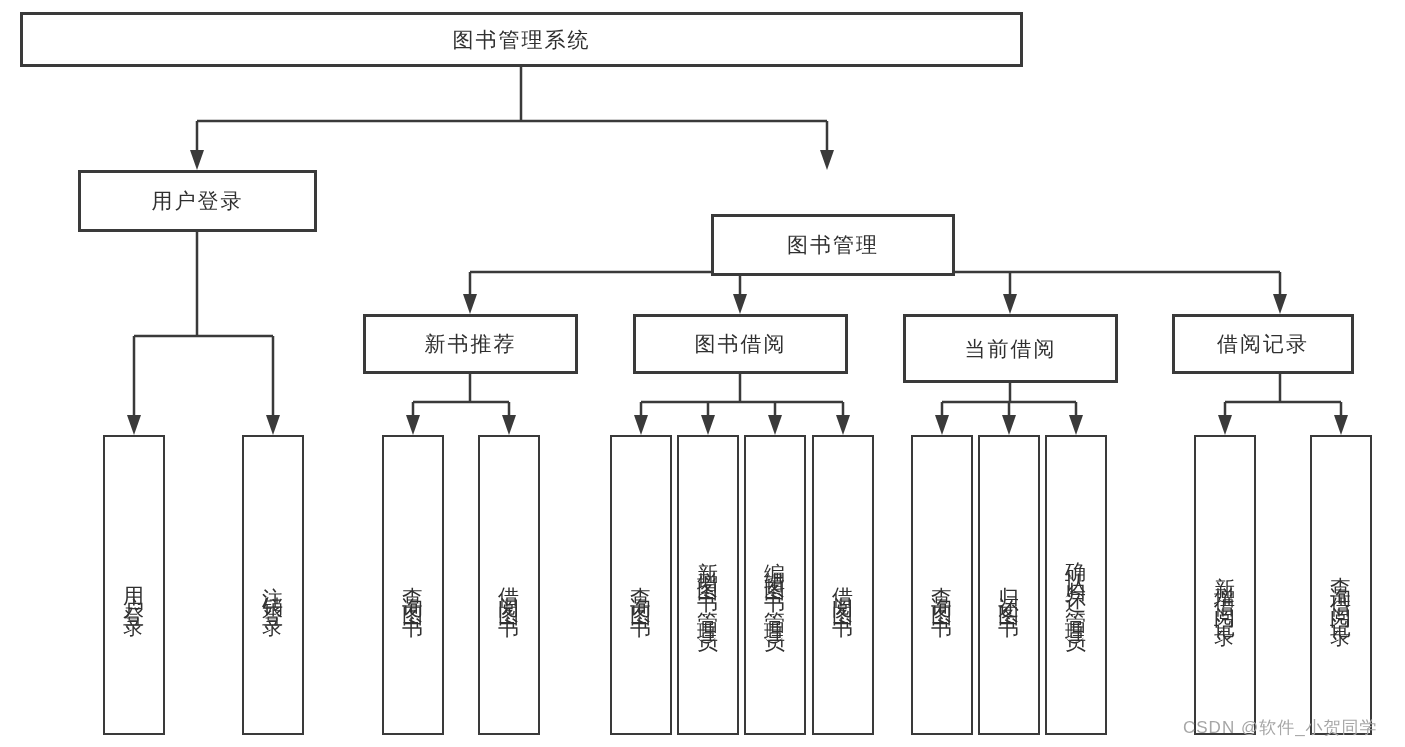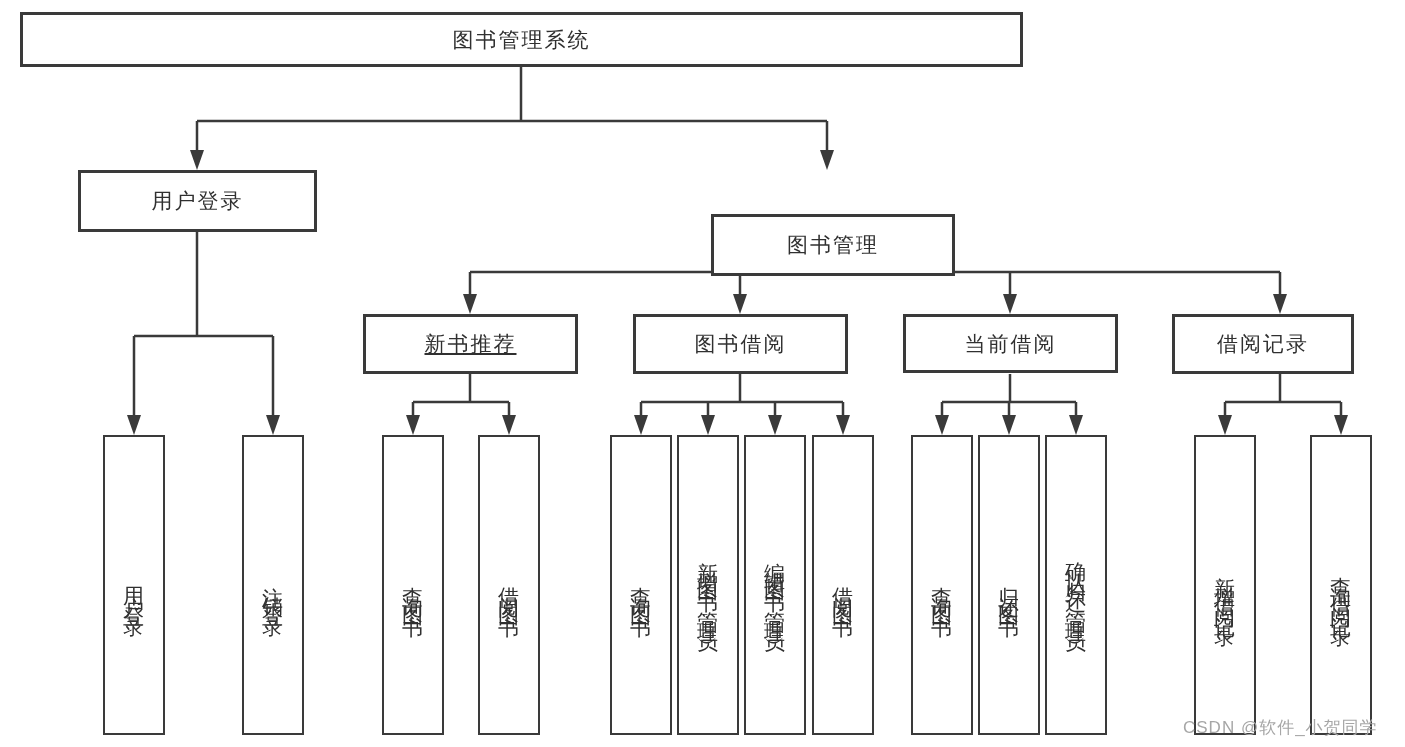"新书推荐" div.node { text-decoration: underline -> none }
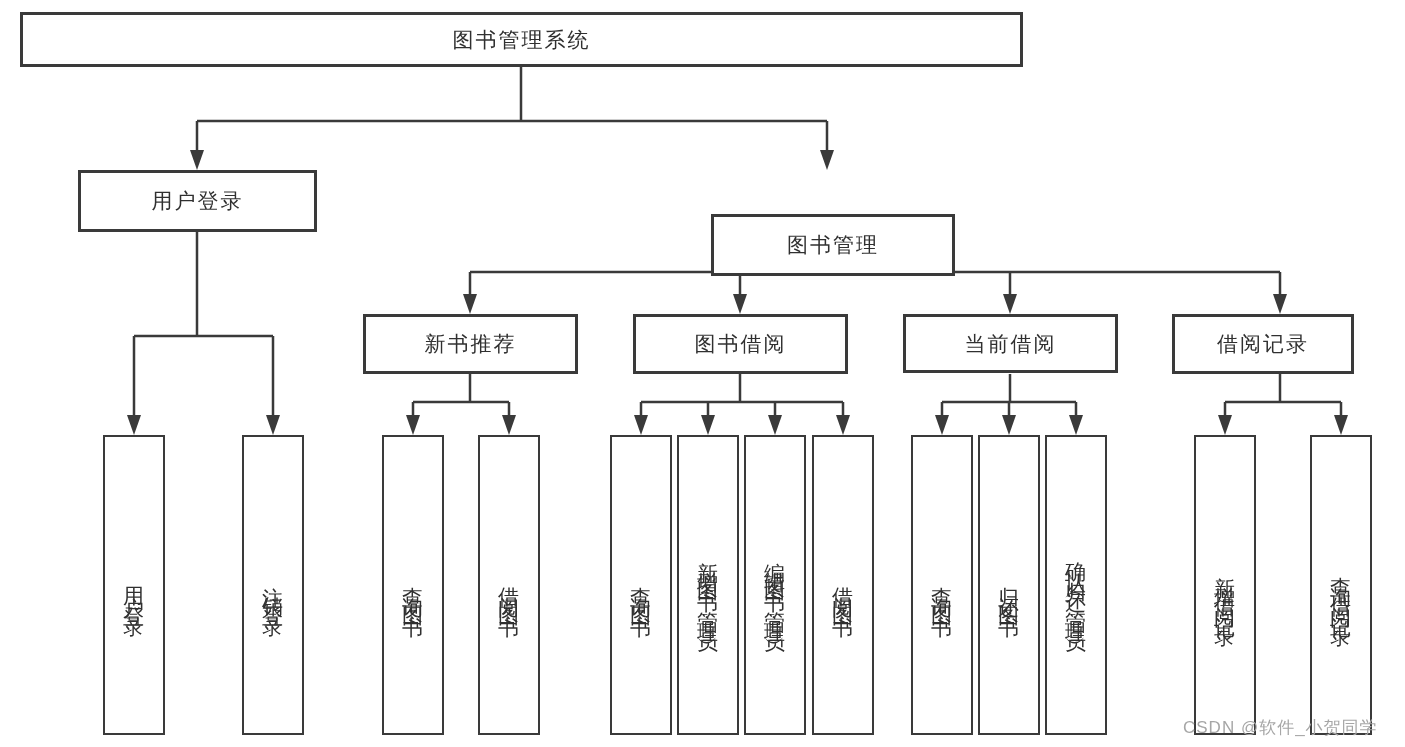"当前借阅" div.node { height: 59px -> 69px }
